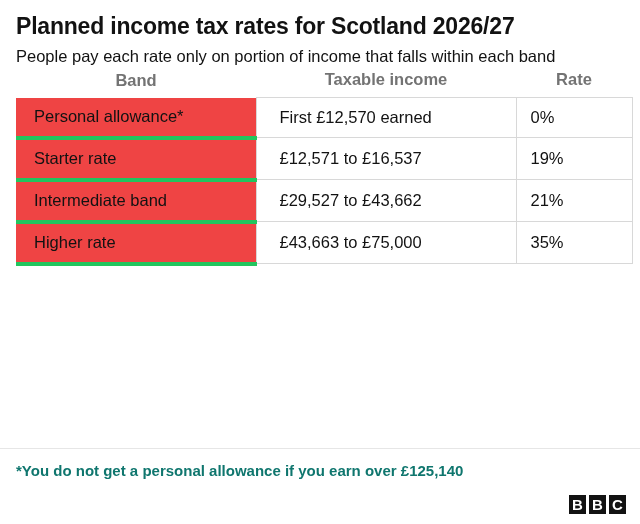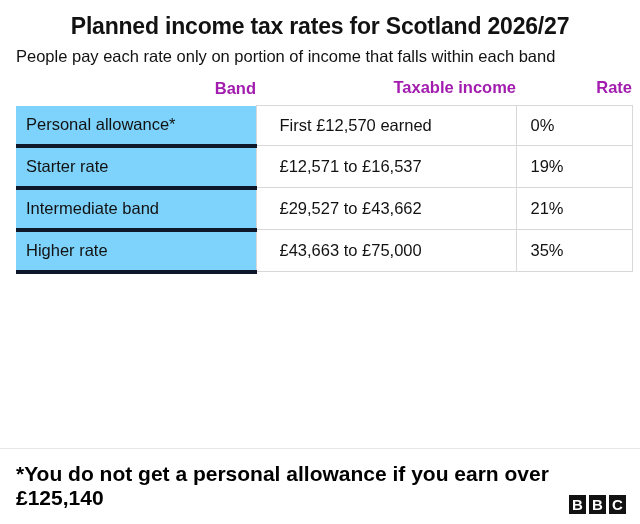"Planned income tax rates for" .title { text-align: center -> none }
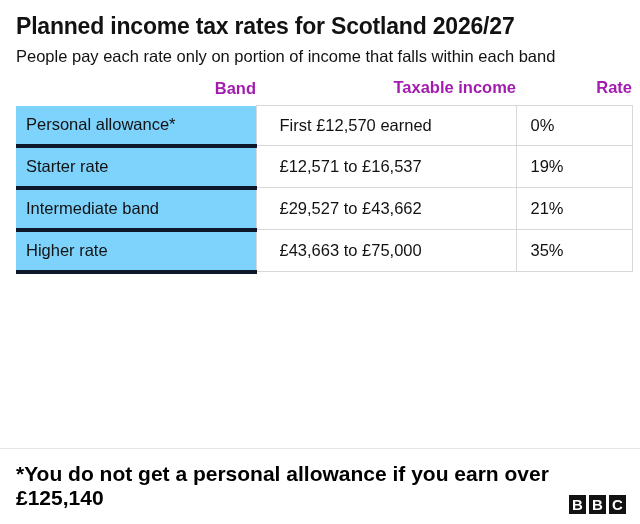"People pay each rate only" .subtitle { margin: 0 0 12px 0 -> 0 0 4px 0 }
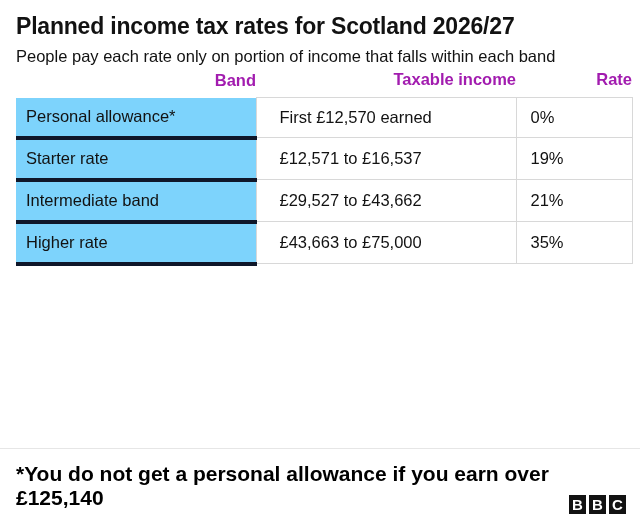"Band" table.tax th { color: #a21caf -> #737373; text-align: right -> center }
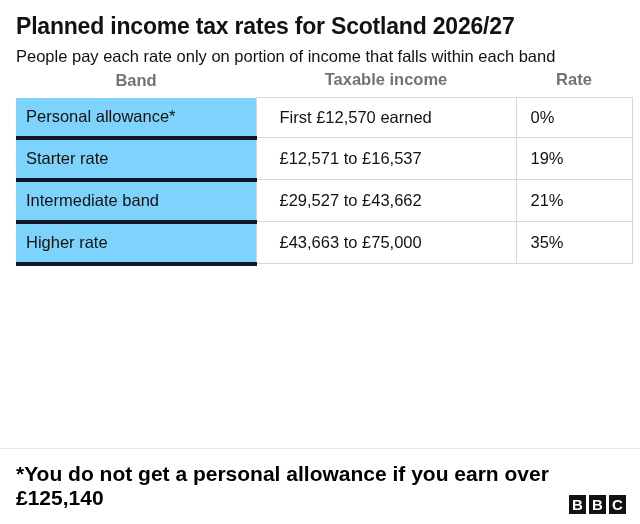"Personal allowance*" td.band { background: #7dd3fc -> #ef4444; border-bottom: 4px solid #0f172a -> 4px solid #22c55e; padding-left: 10px -> 18px }
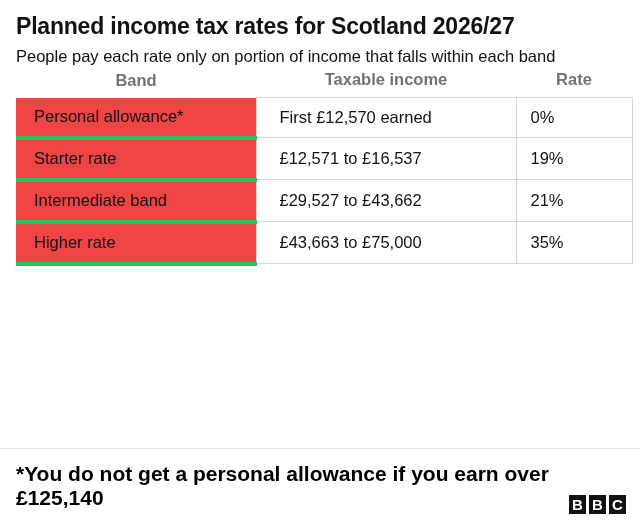"*You do not get a" .footnote { color: #000000 -> #0f766e; font-size: 21px -> 15px }
